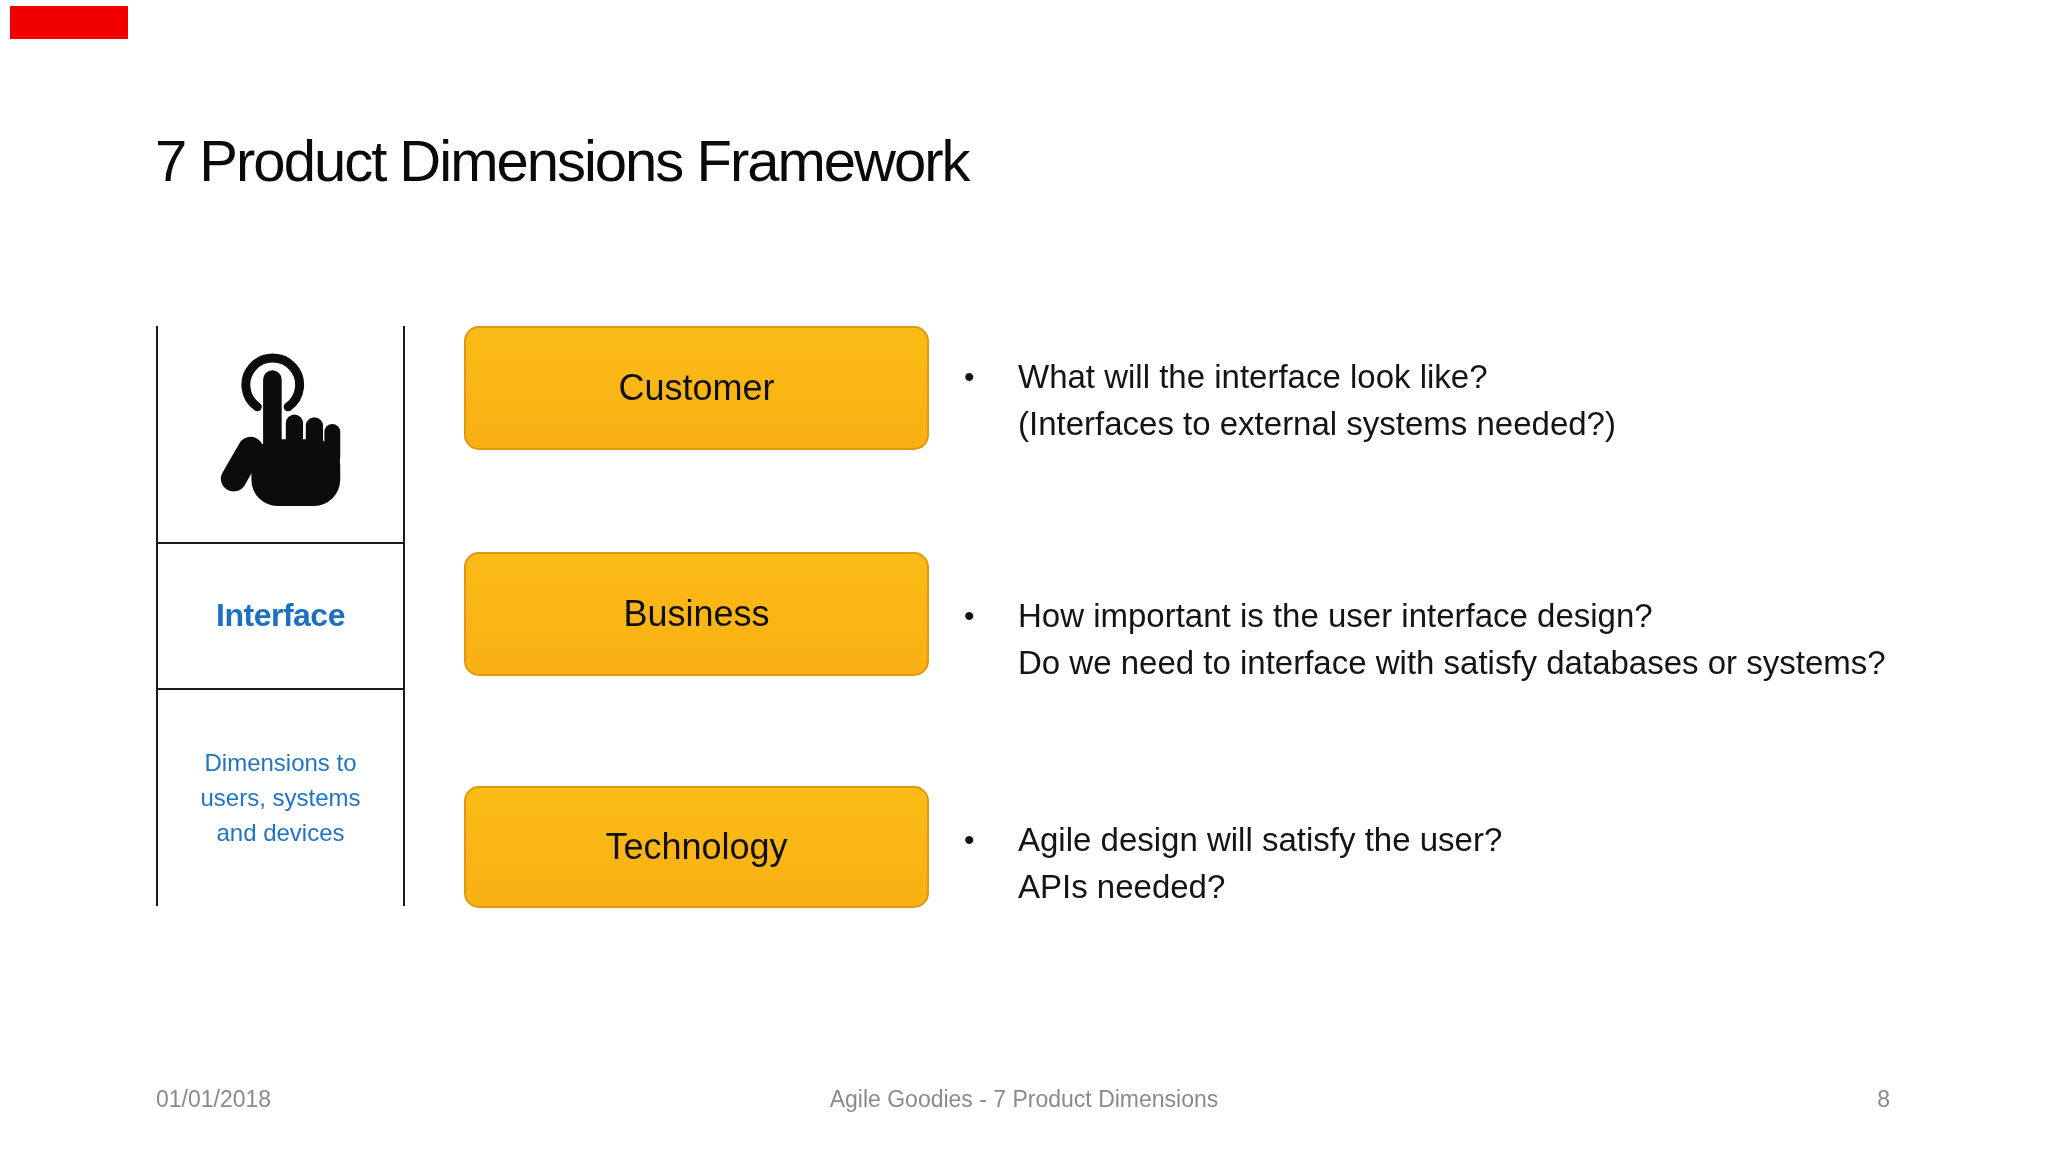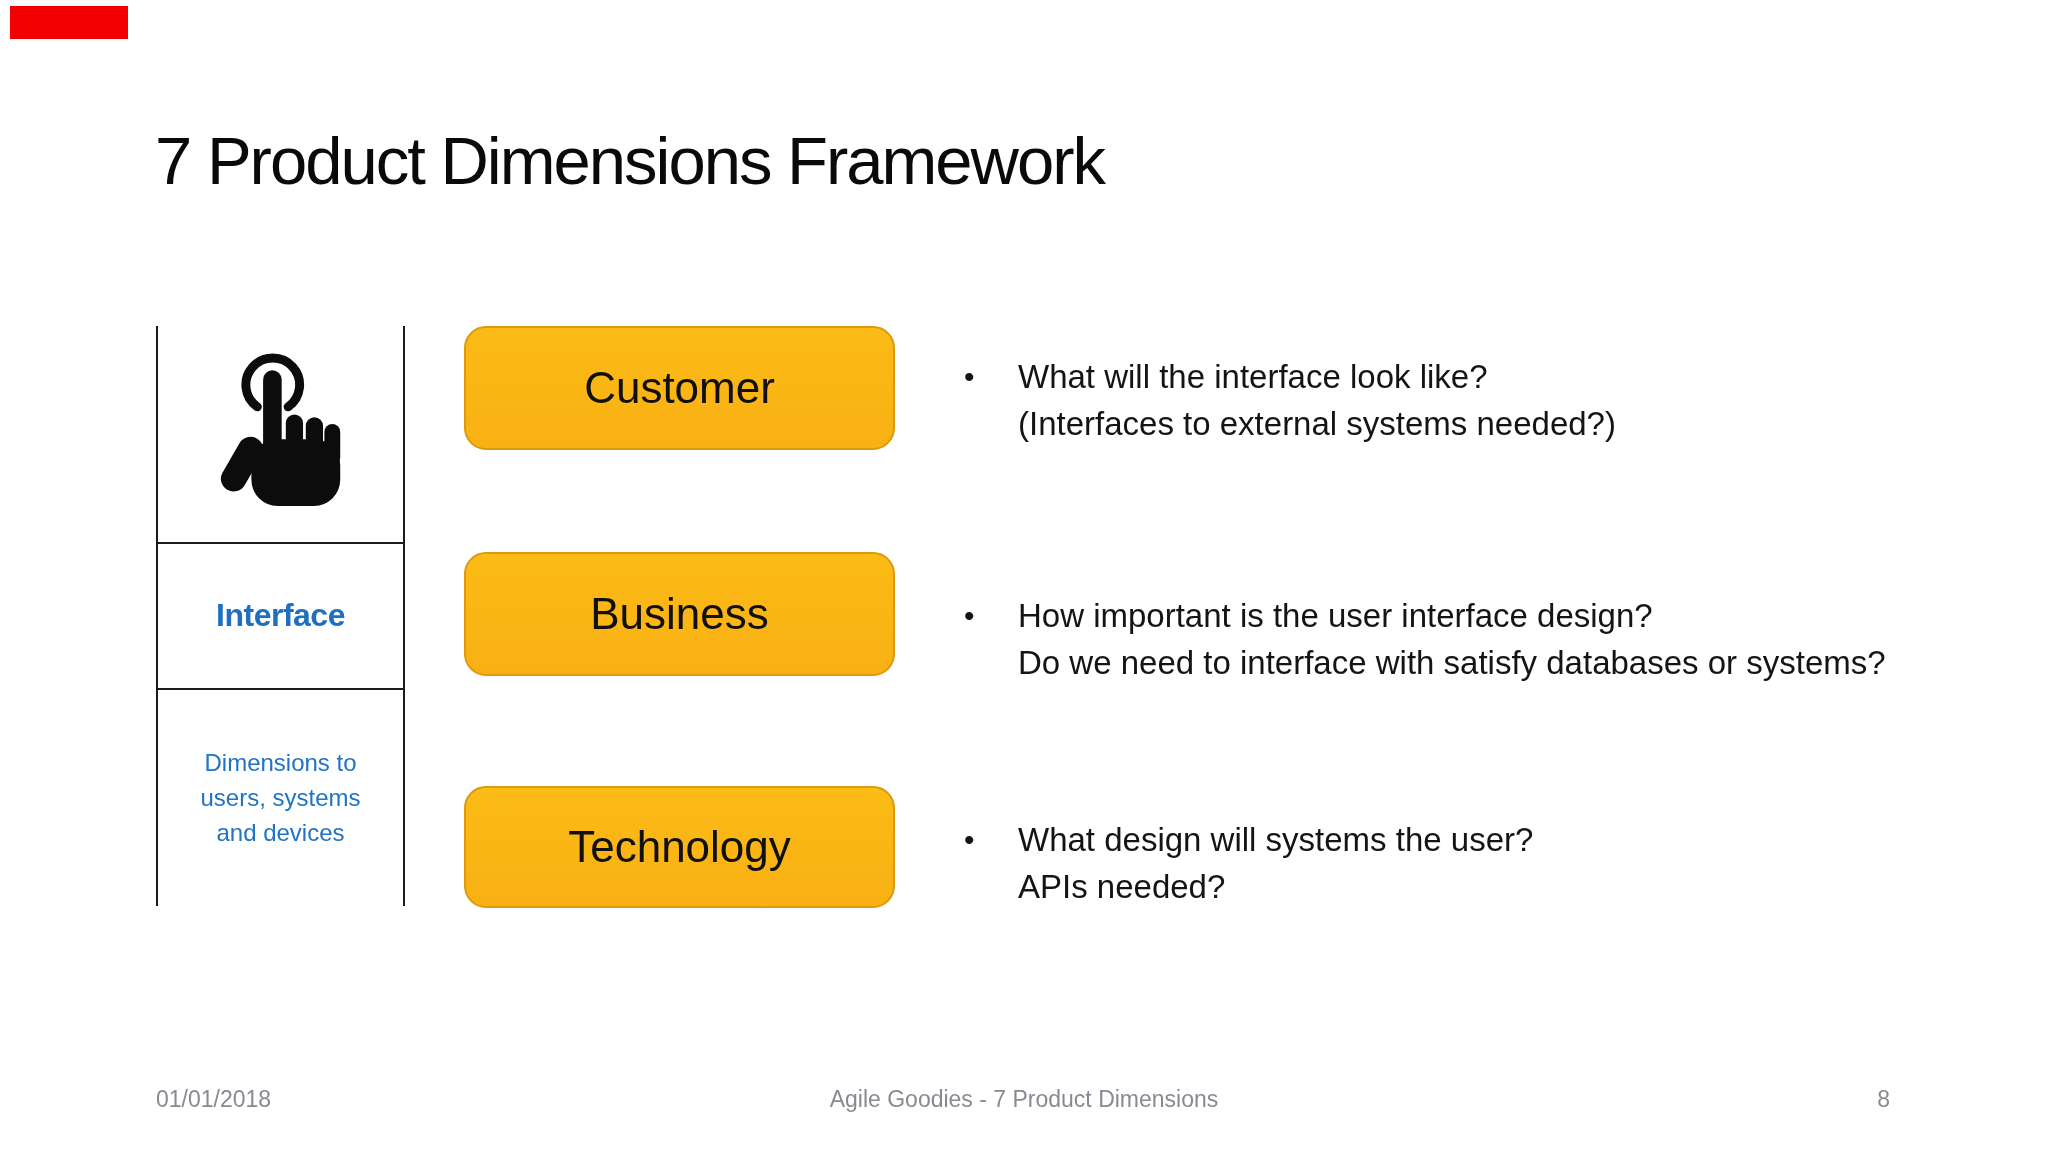"7 Product Dimensions Framework" .slide-title { font-size: 67px -> 58px }
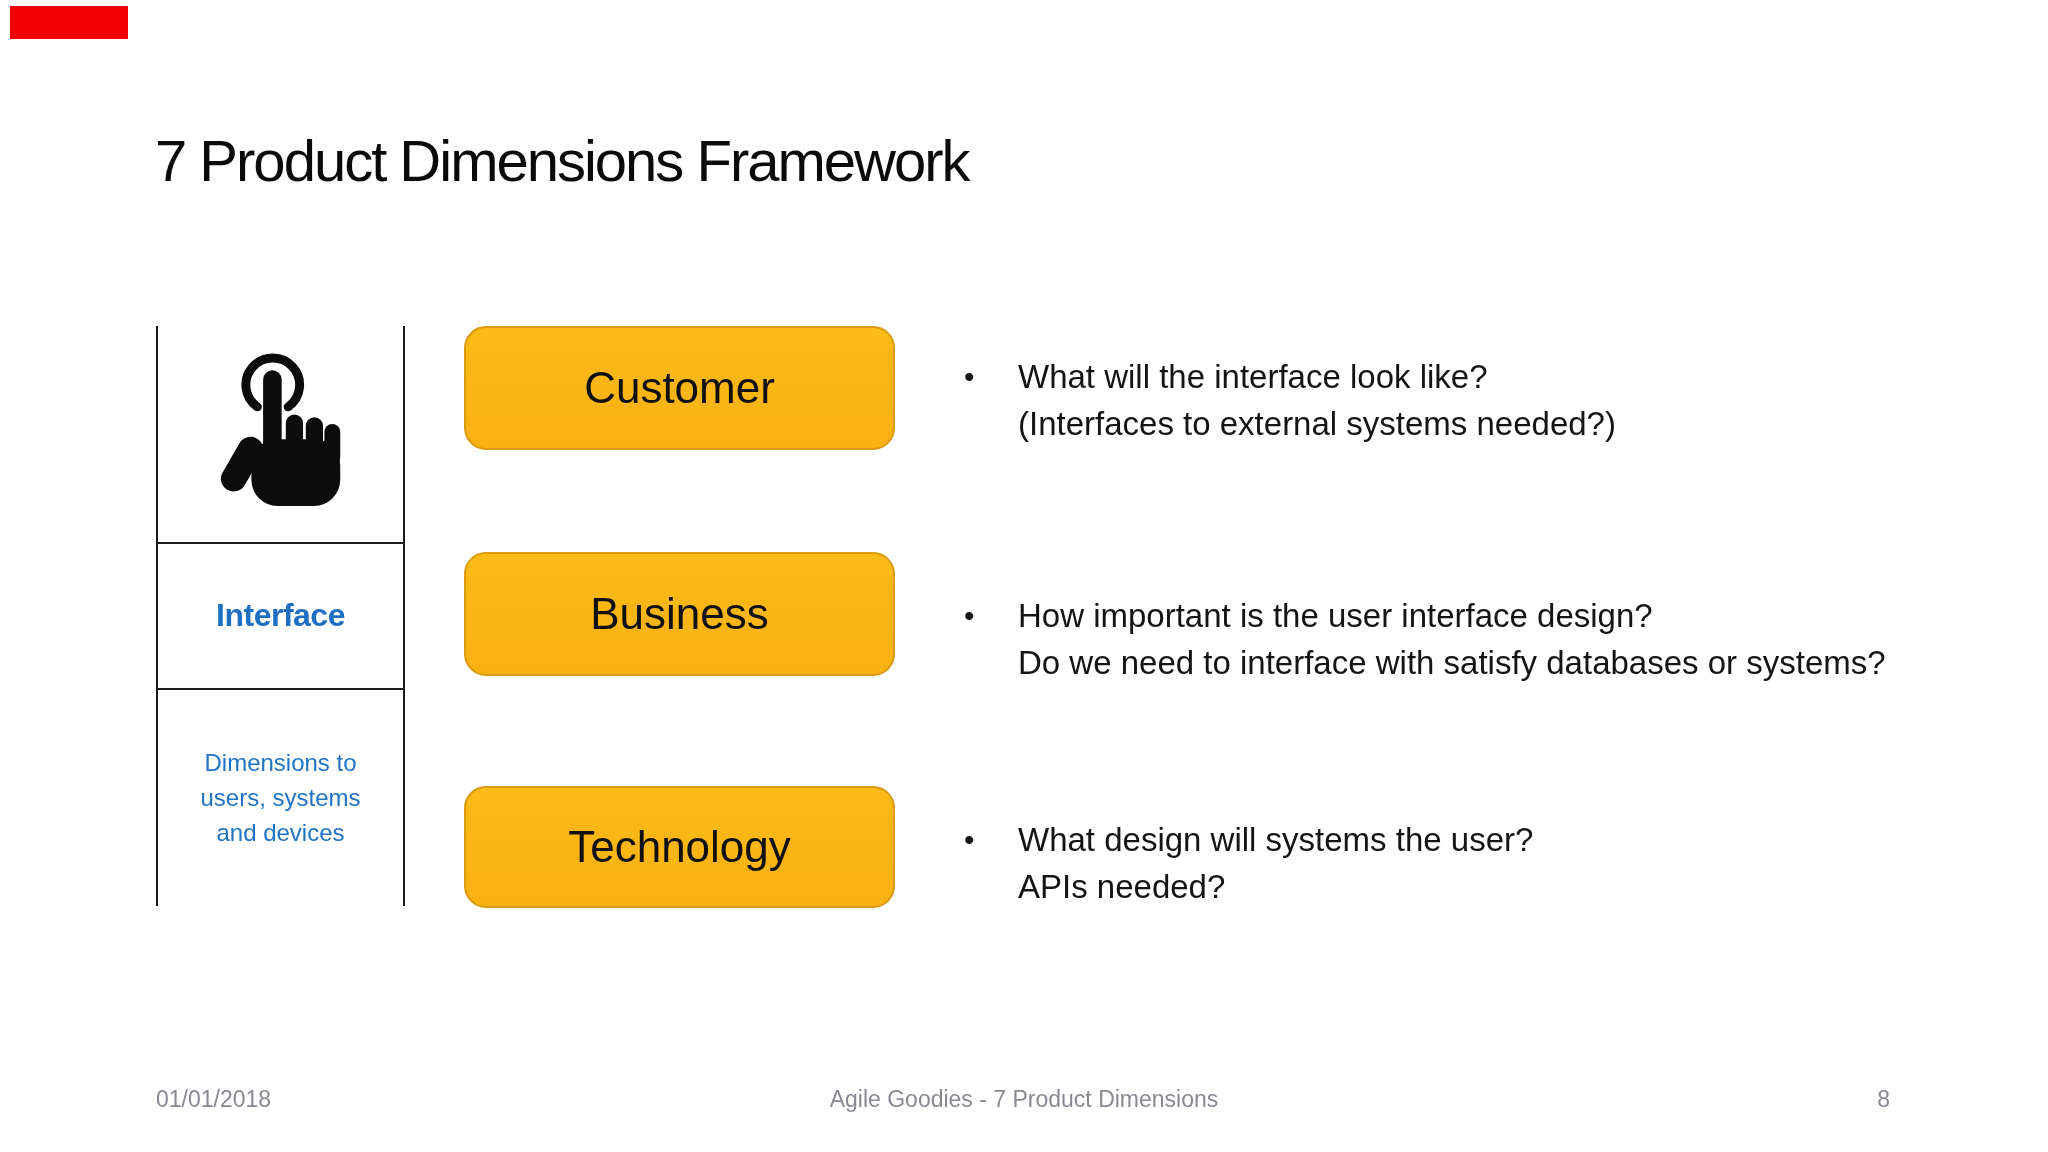"Customer" .card { border-radius: 22px -> 15px; font-size: 44px -> 36px; width: 431px -> 465px }
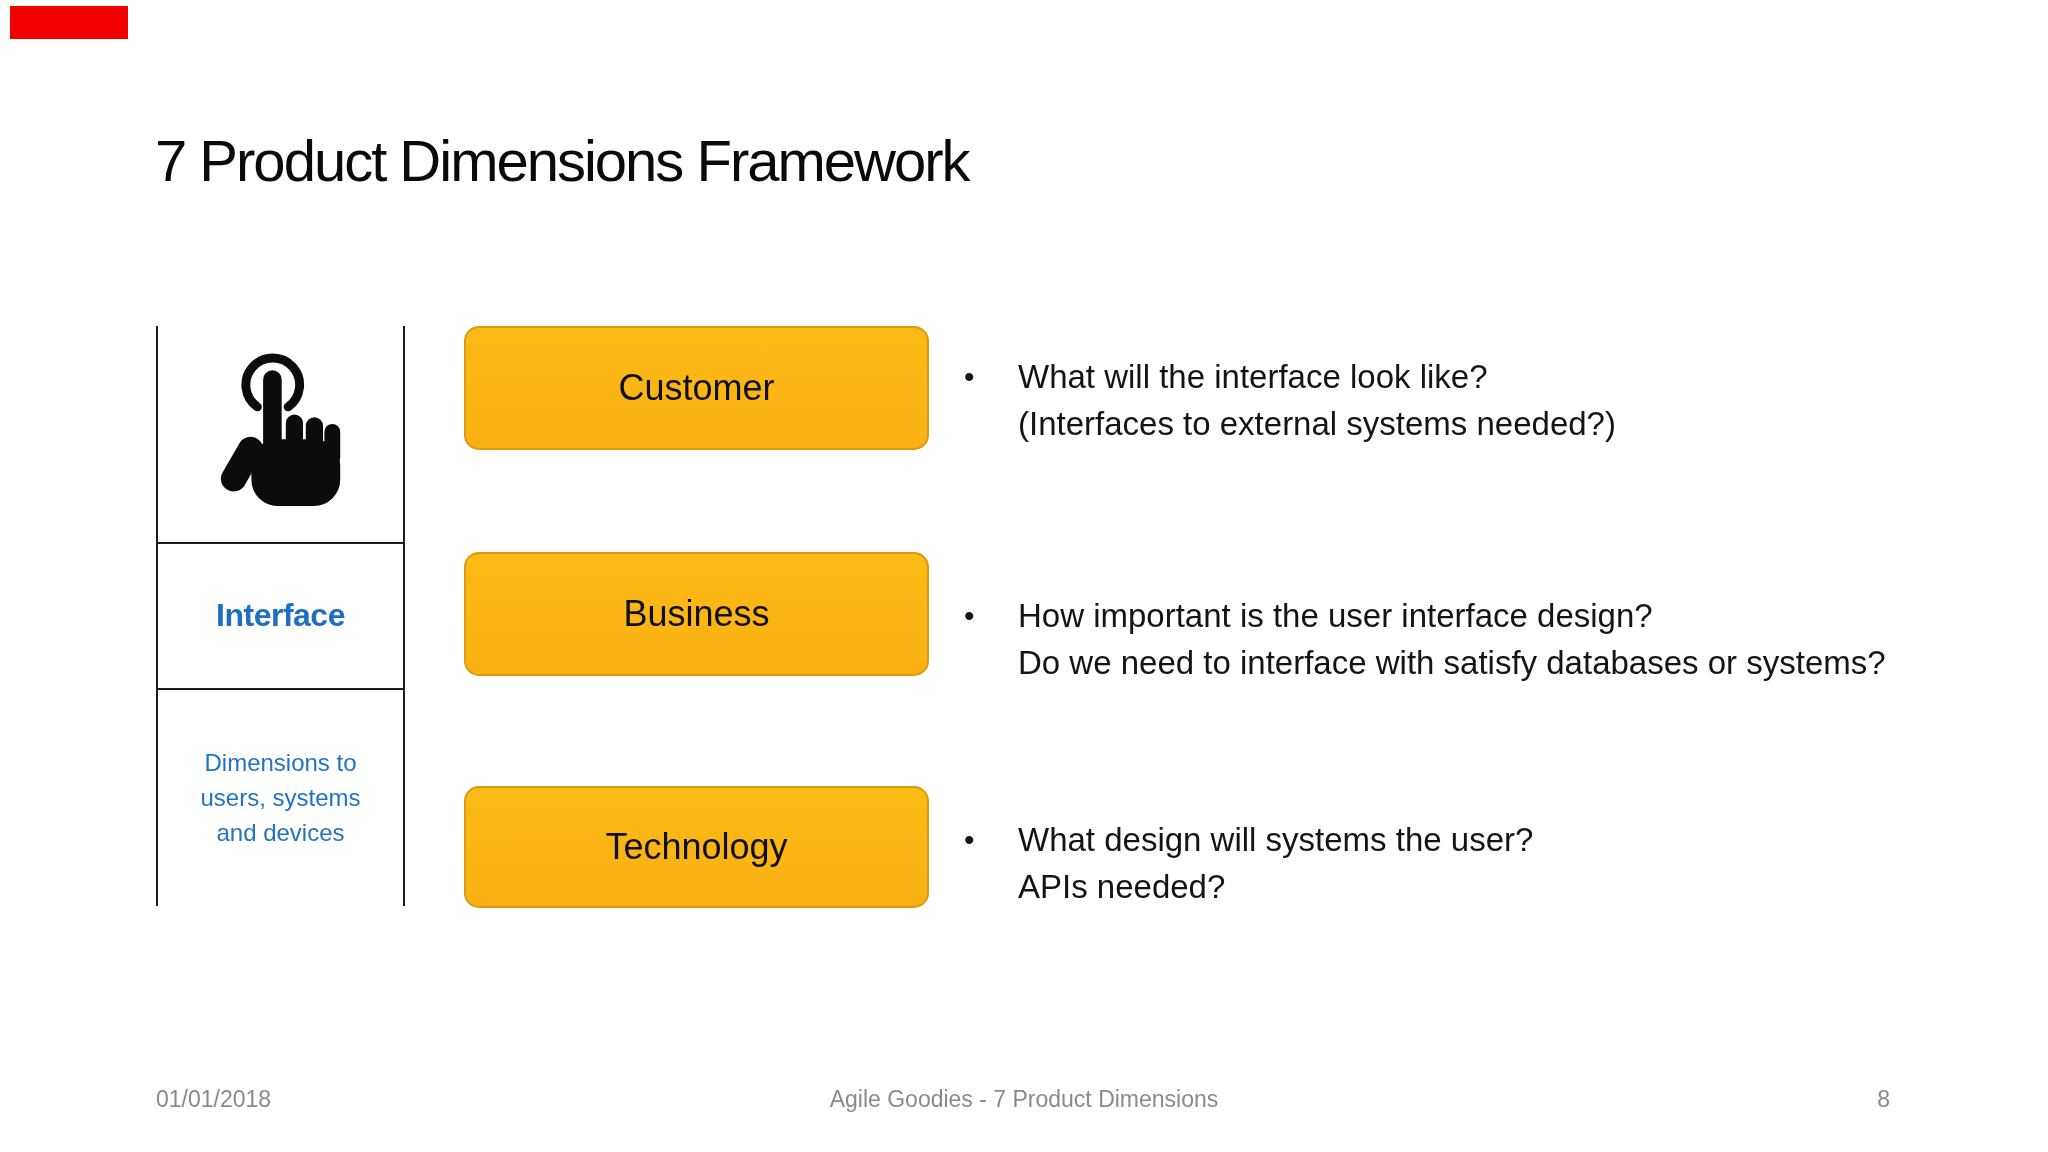"What design will systems the" div { text: What design will systems -> Agile design will satisfy }
